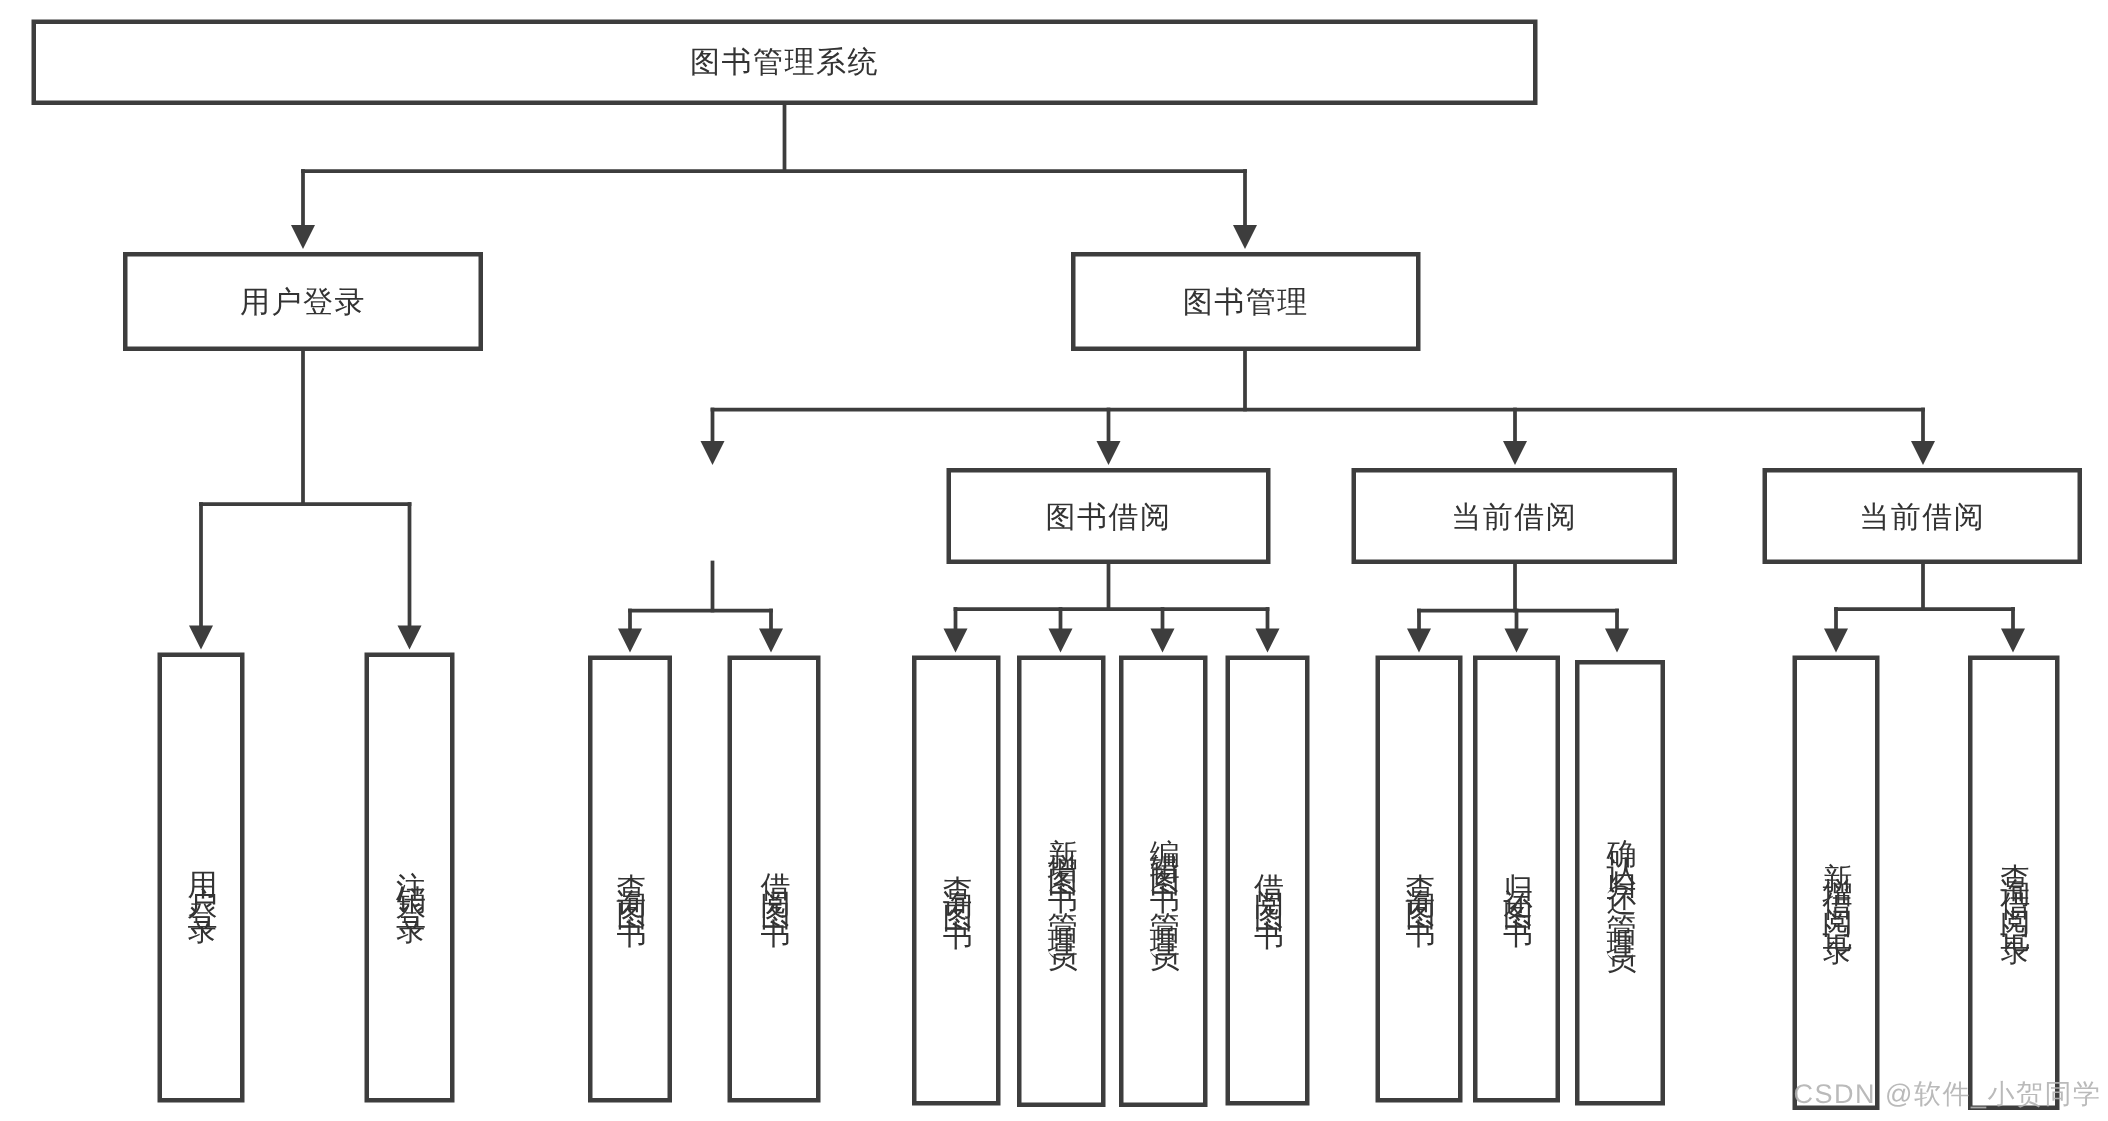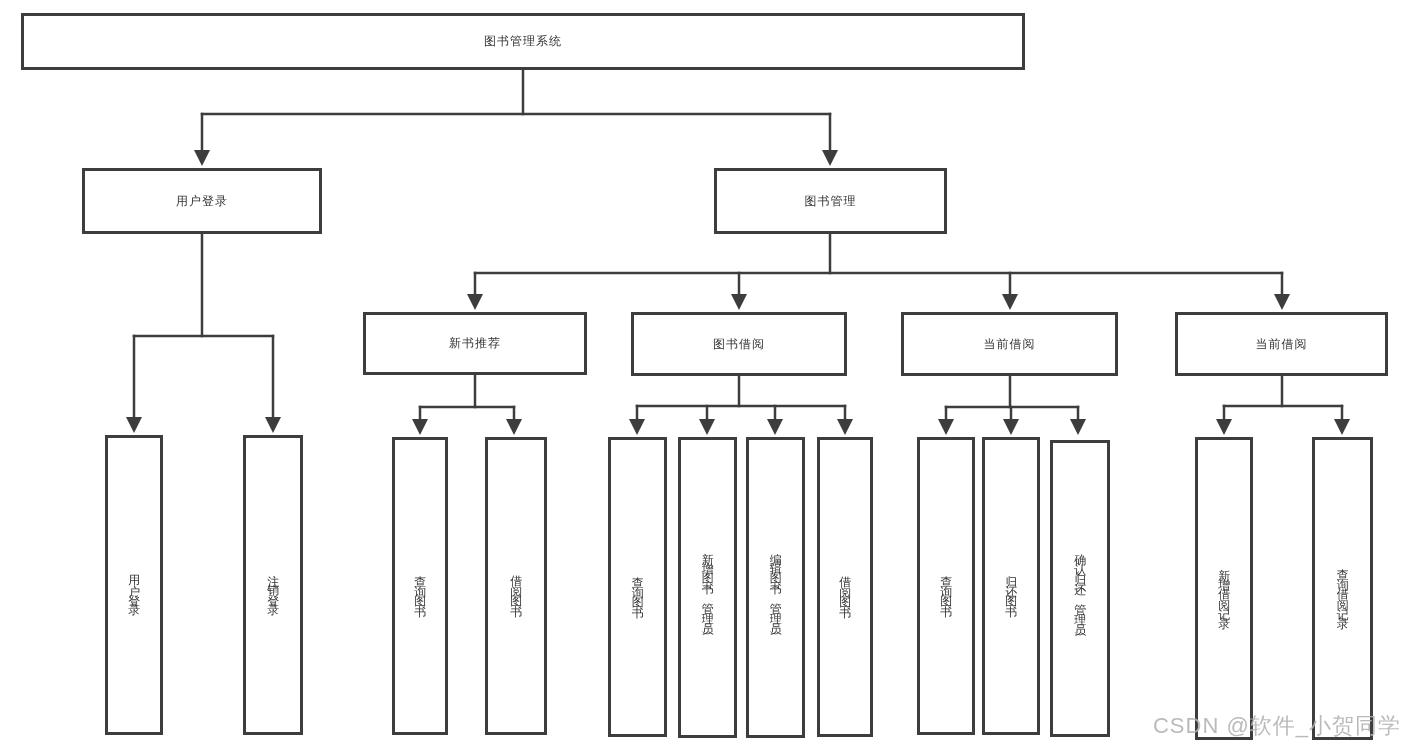"图书管理系统" .node { font-size: 12px -> 20px }
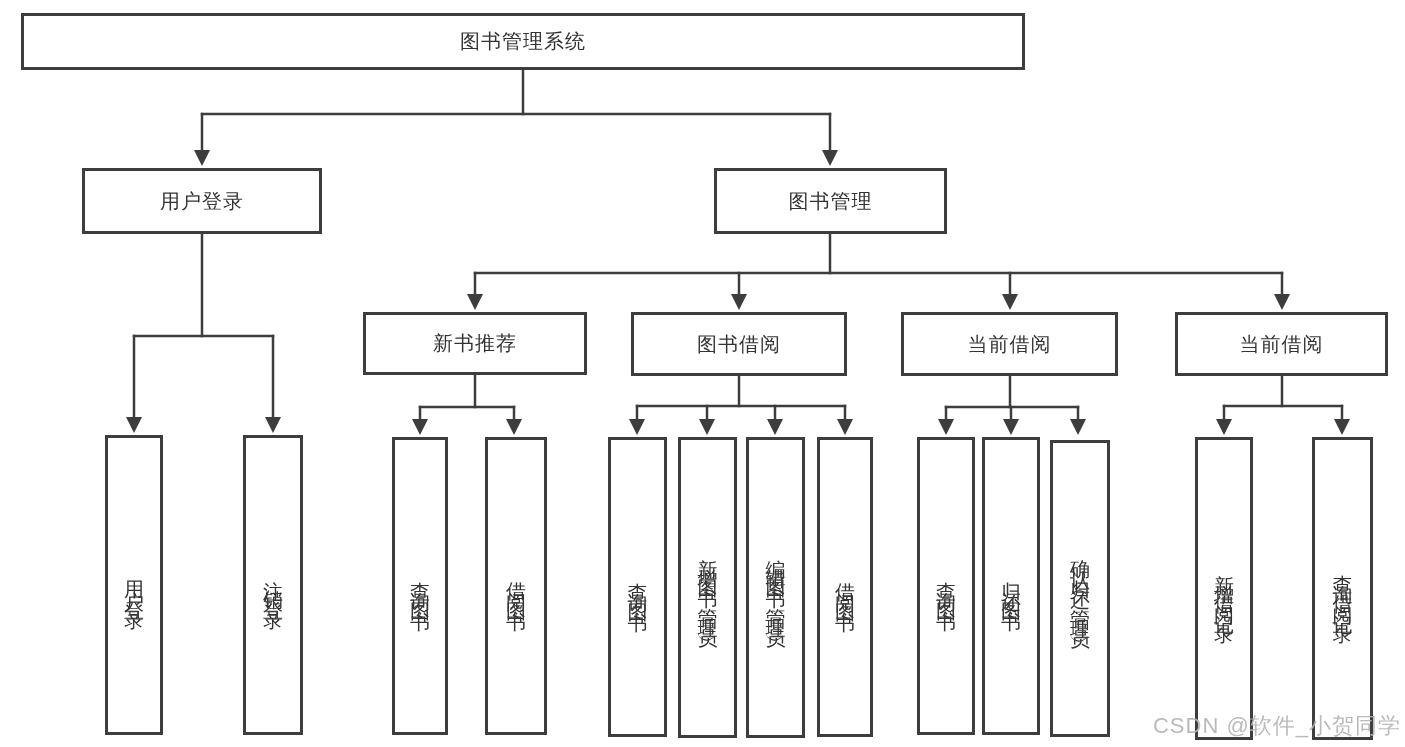"新书推荐" div.node { html: <div> <span>新书推荐</span> </div> -> none }
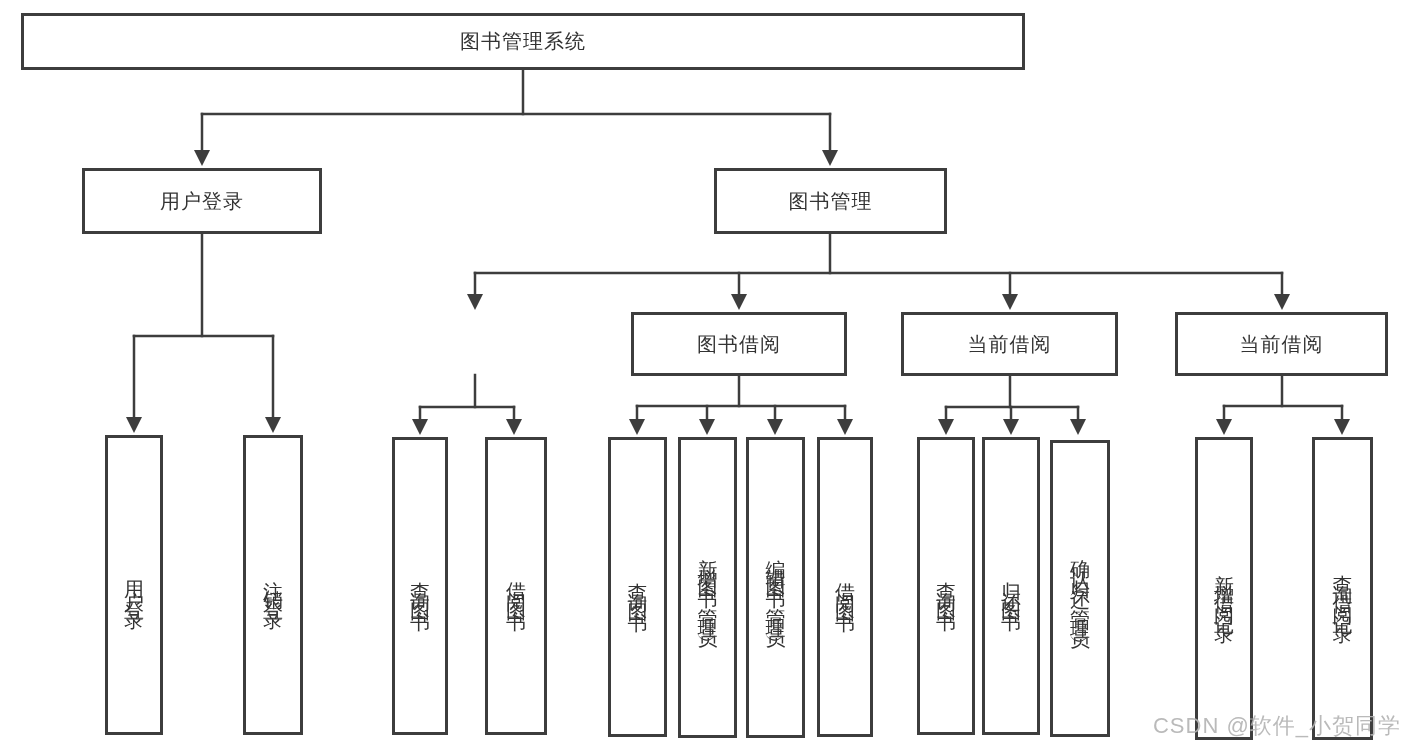"CSDN @软件_小贺同学" .watermark { font-size: 22px -> 18px }
